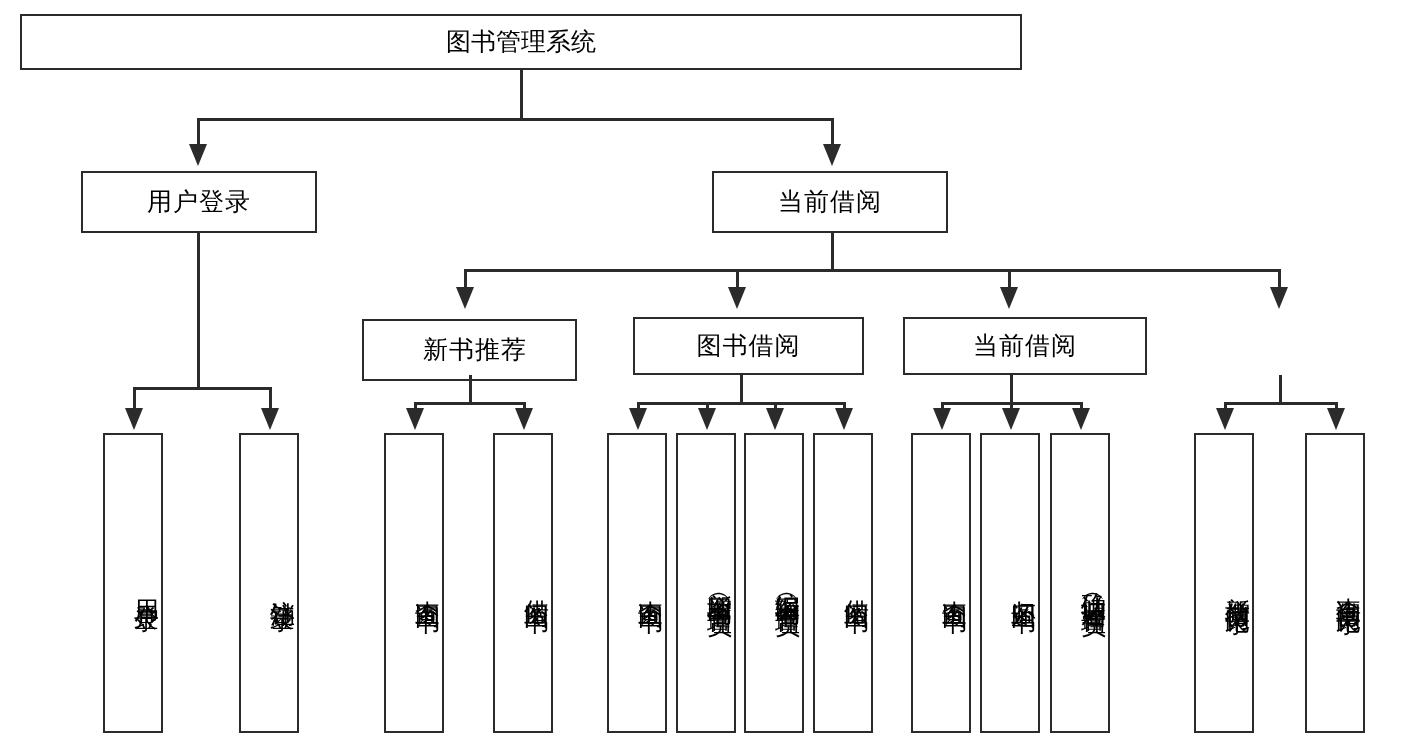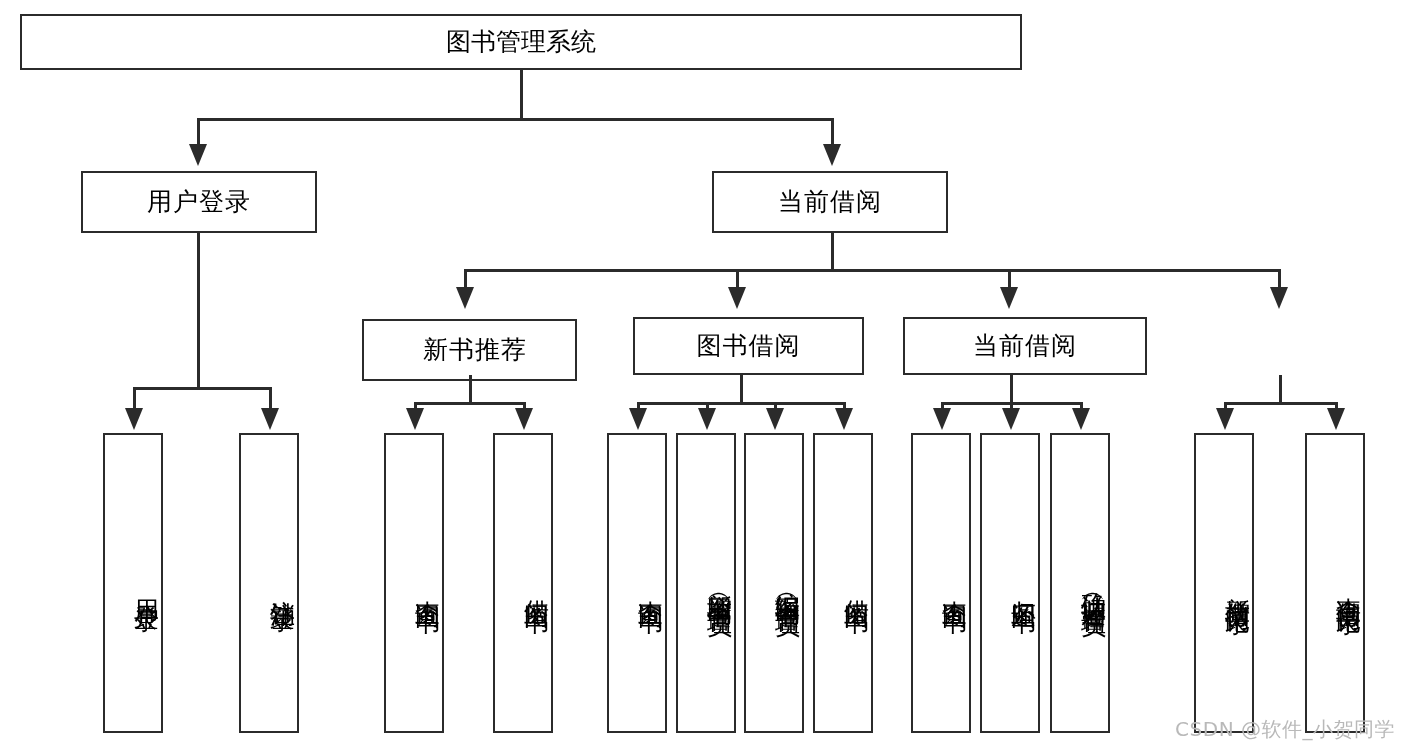"CSDN @软件_小贺同学" div.watermark { html: <div>CSDN @软件_小贺同学</div> -> none }
